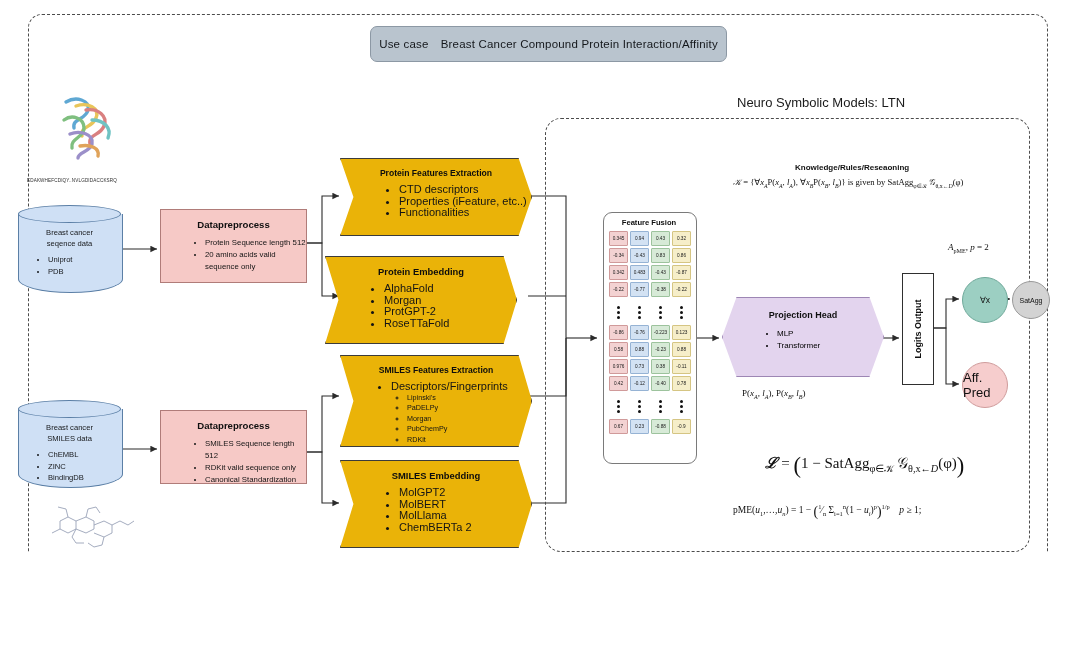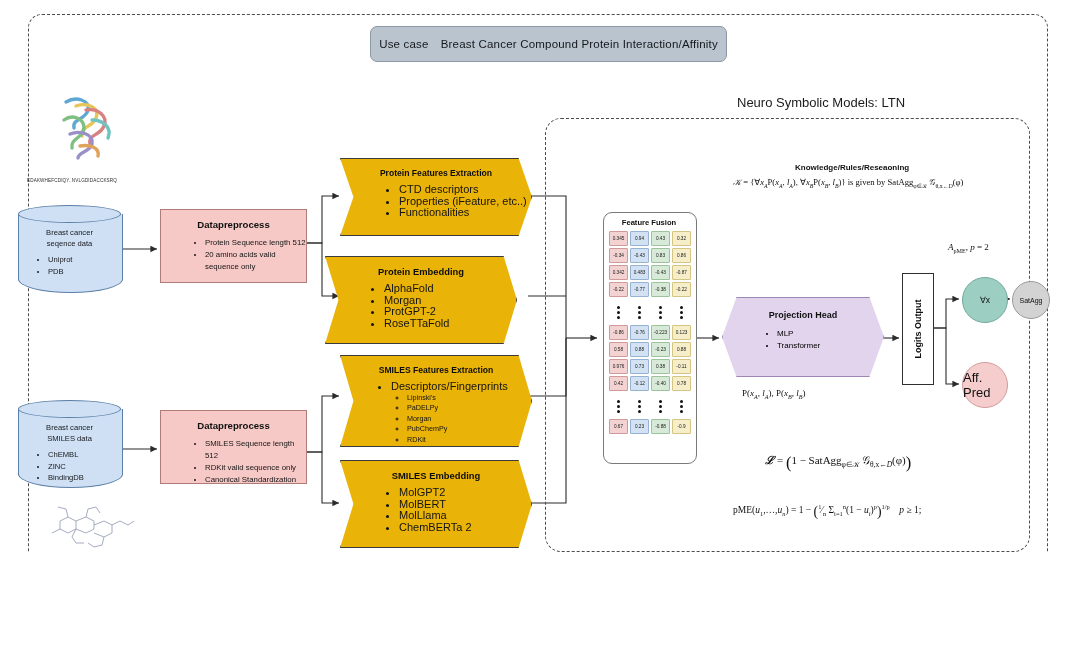"ℒ = (1 − SatAggφ∈𝒦" .loss { font-size: 11px -> 15px }
